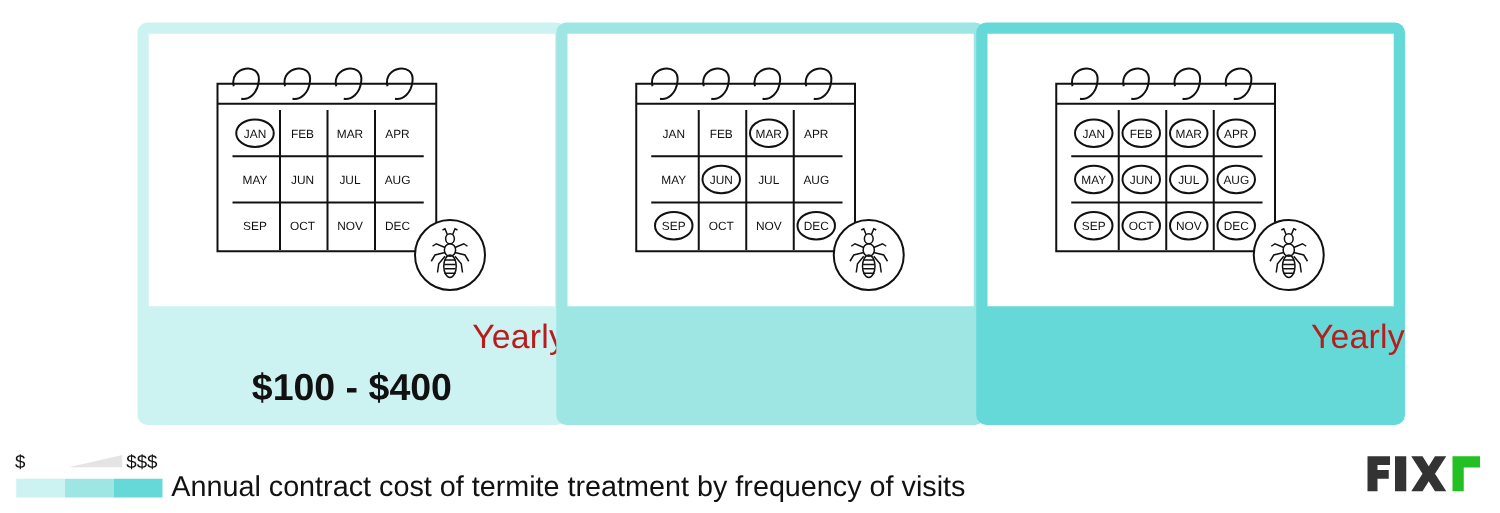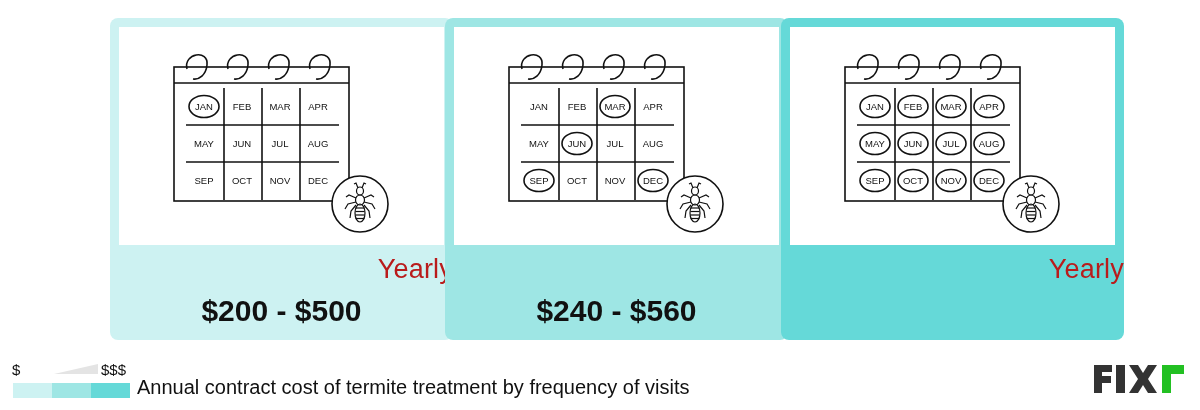"$200 - $500" div.price { text: $200 - $500 -> $100 - $400 }
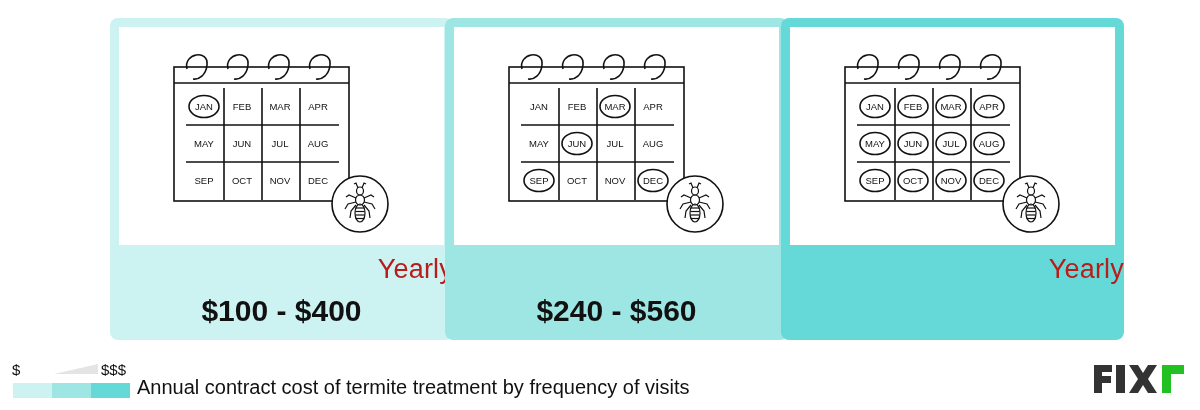"$240 - $560" div.price { html: <div>$240 - $560</div> -> none }
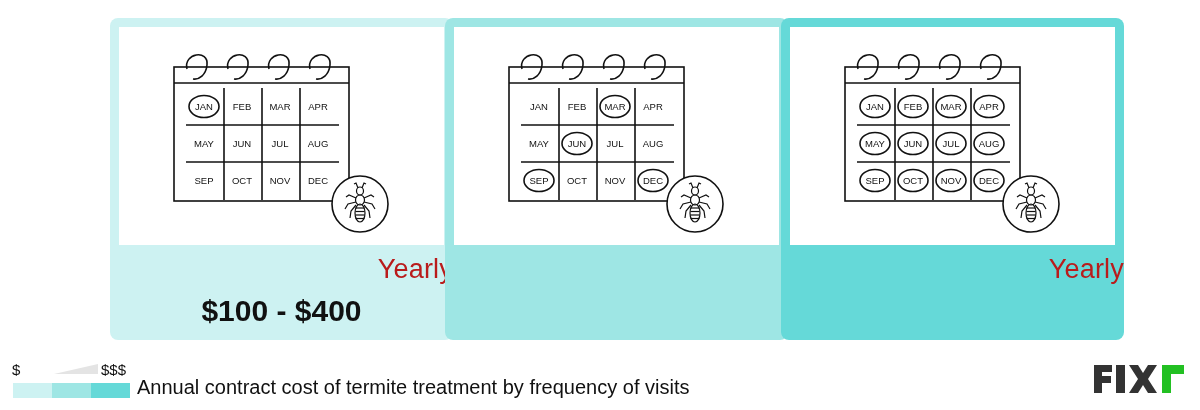"Annual contract cost of termite" .caption { font-size: 20px -> 23px }
